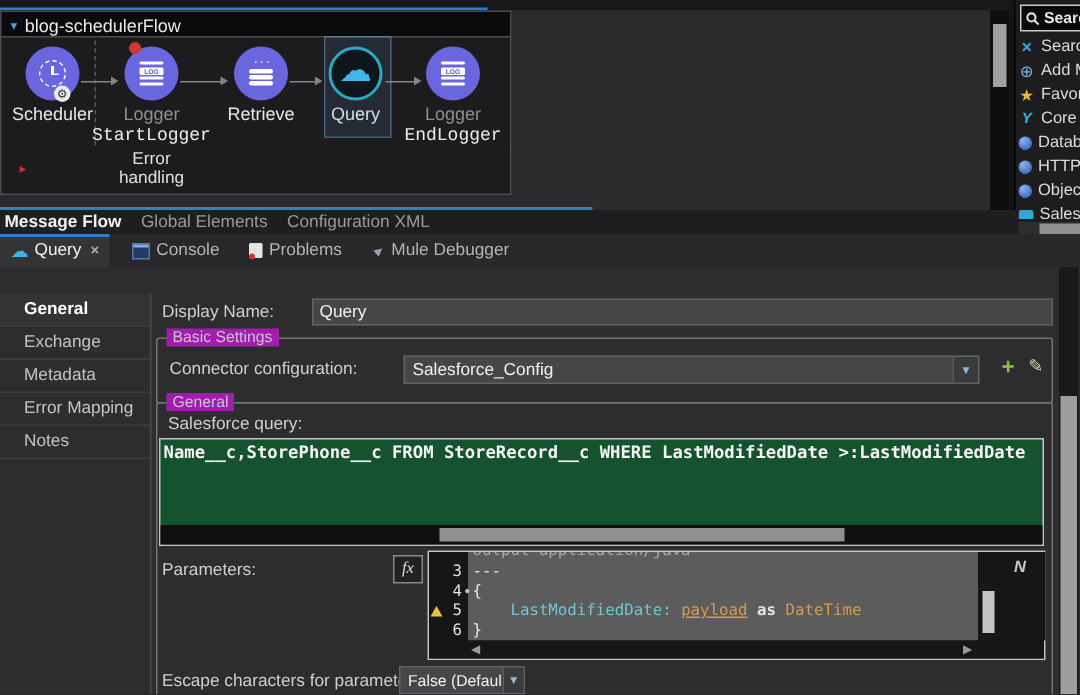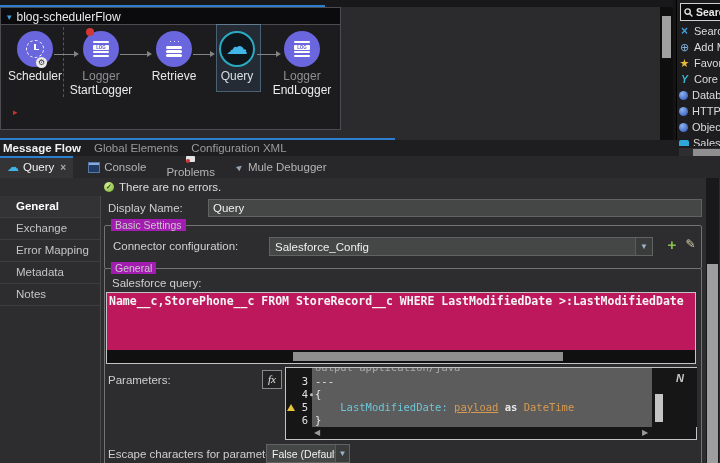"StartLogger" .lbl2 { font-family: none -> Liberation Mono, monospace }
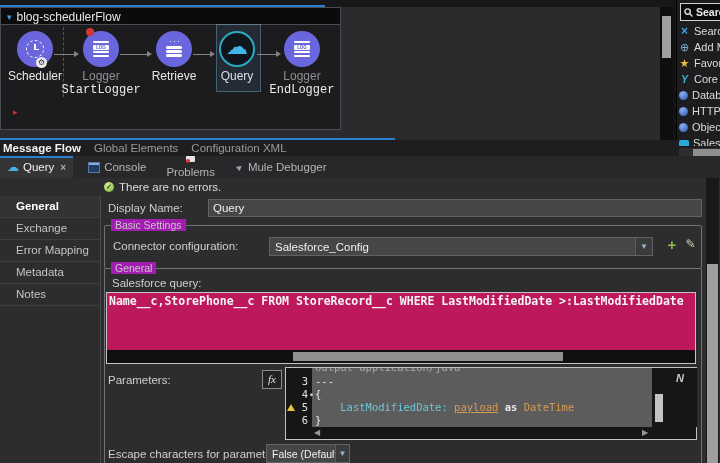"Error" div.err-text { html: none -> <div> <div>Error</div> <div>handling</div> </div> }
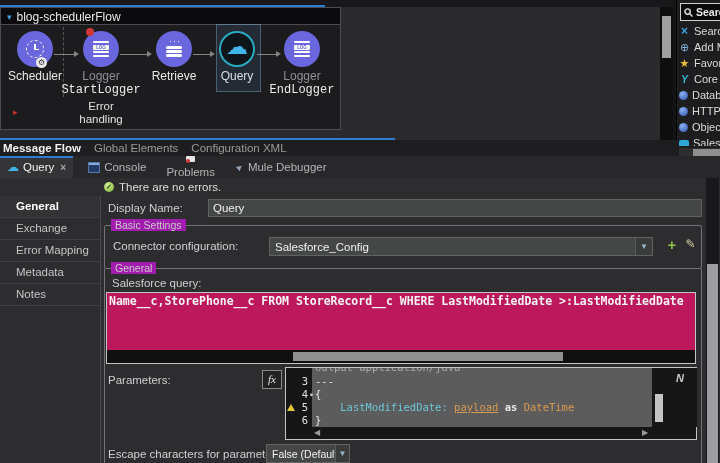"Problems" div.vtab { flex-direction: column -> none }
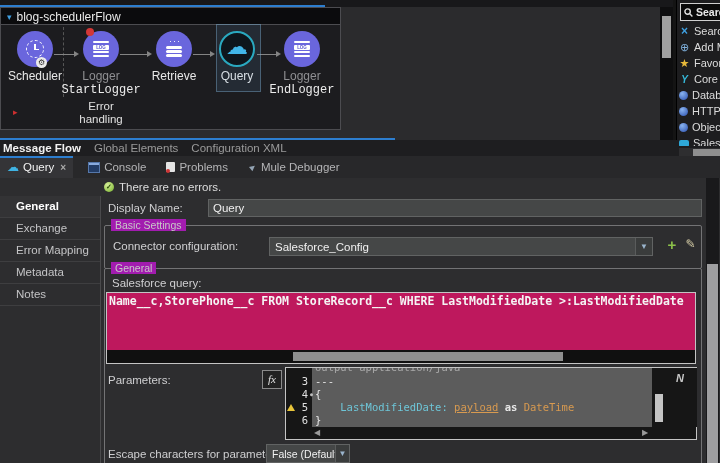"There are no errors." div { html: <div> <span>✓</span> <span>There are no errors.</span> </div> -> none }
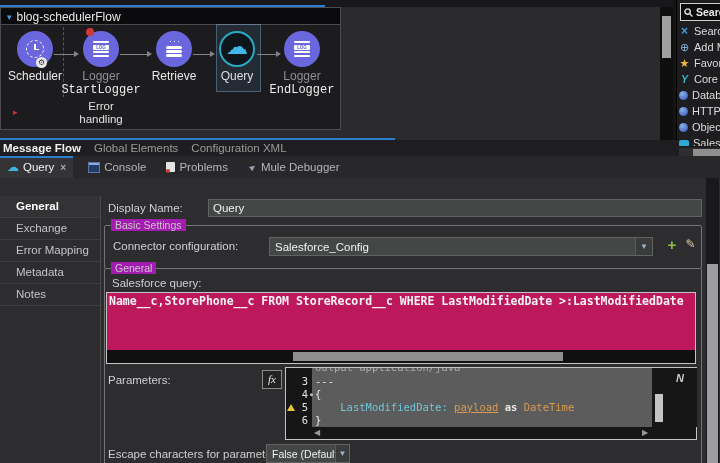"Error Mapping" div.side-item { order: before "Metadata" -> after "Metadata" }
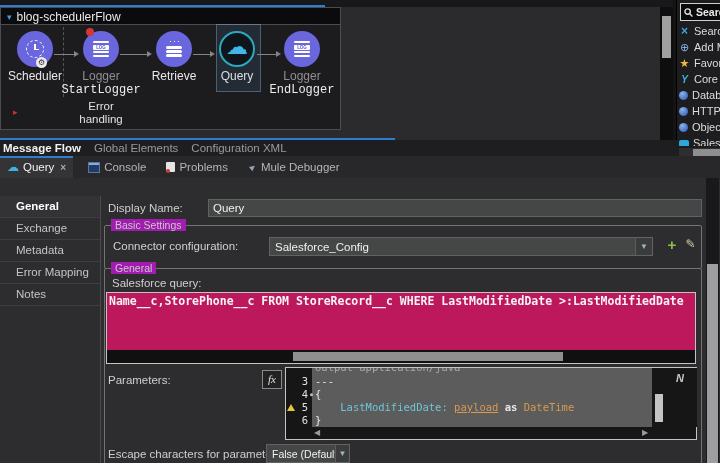"Name__c,StorePhone__c FROM" #query-box { background: #be185d -> #14532d }
